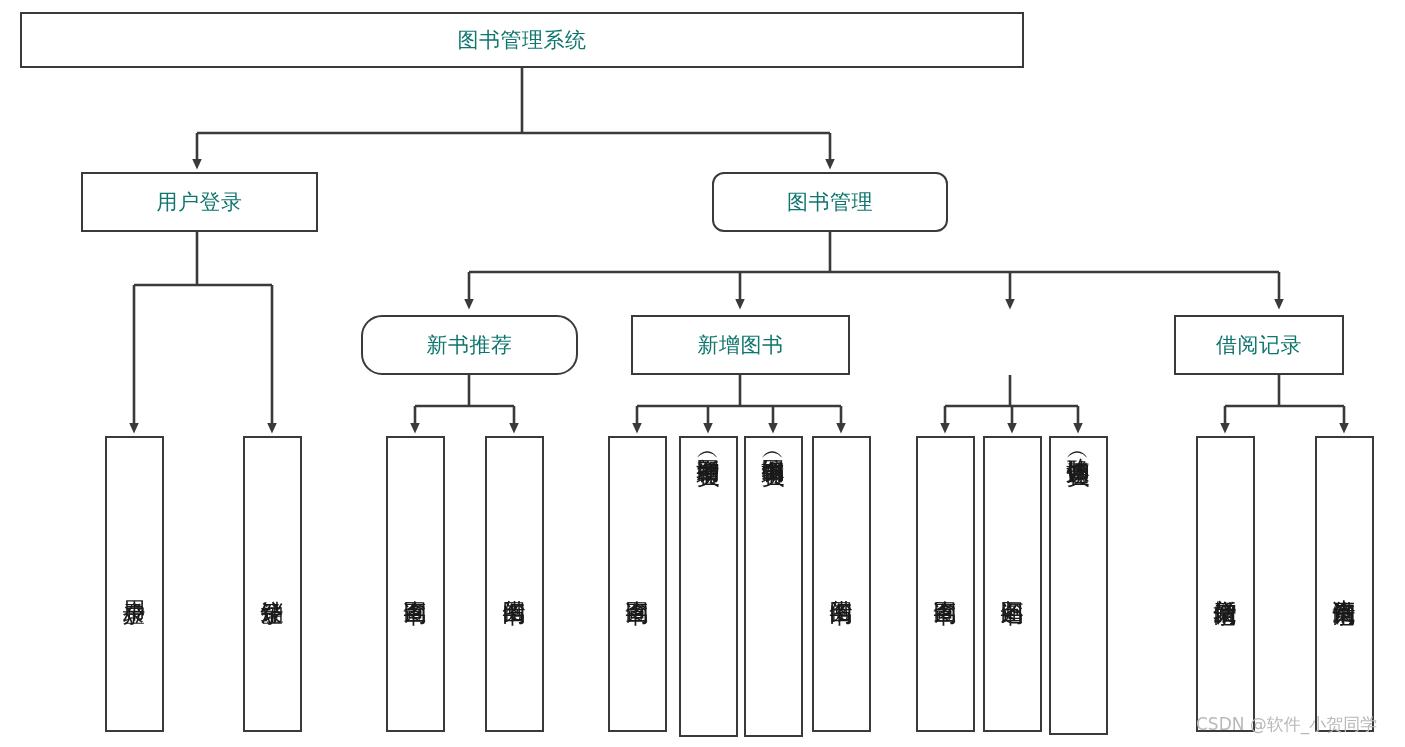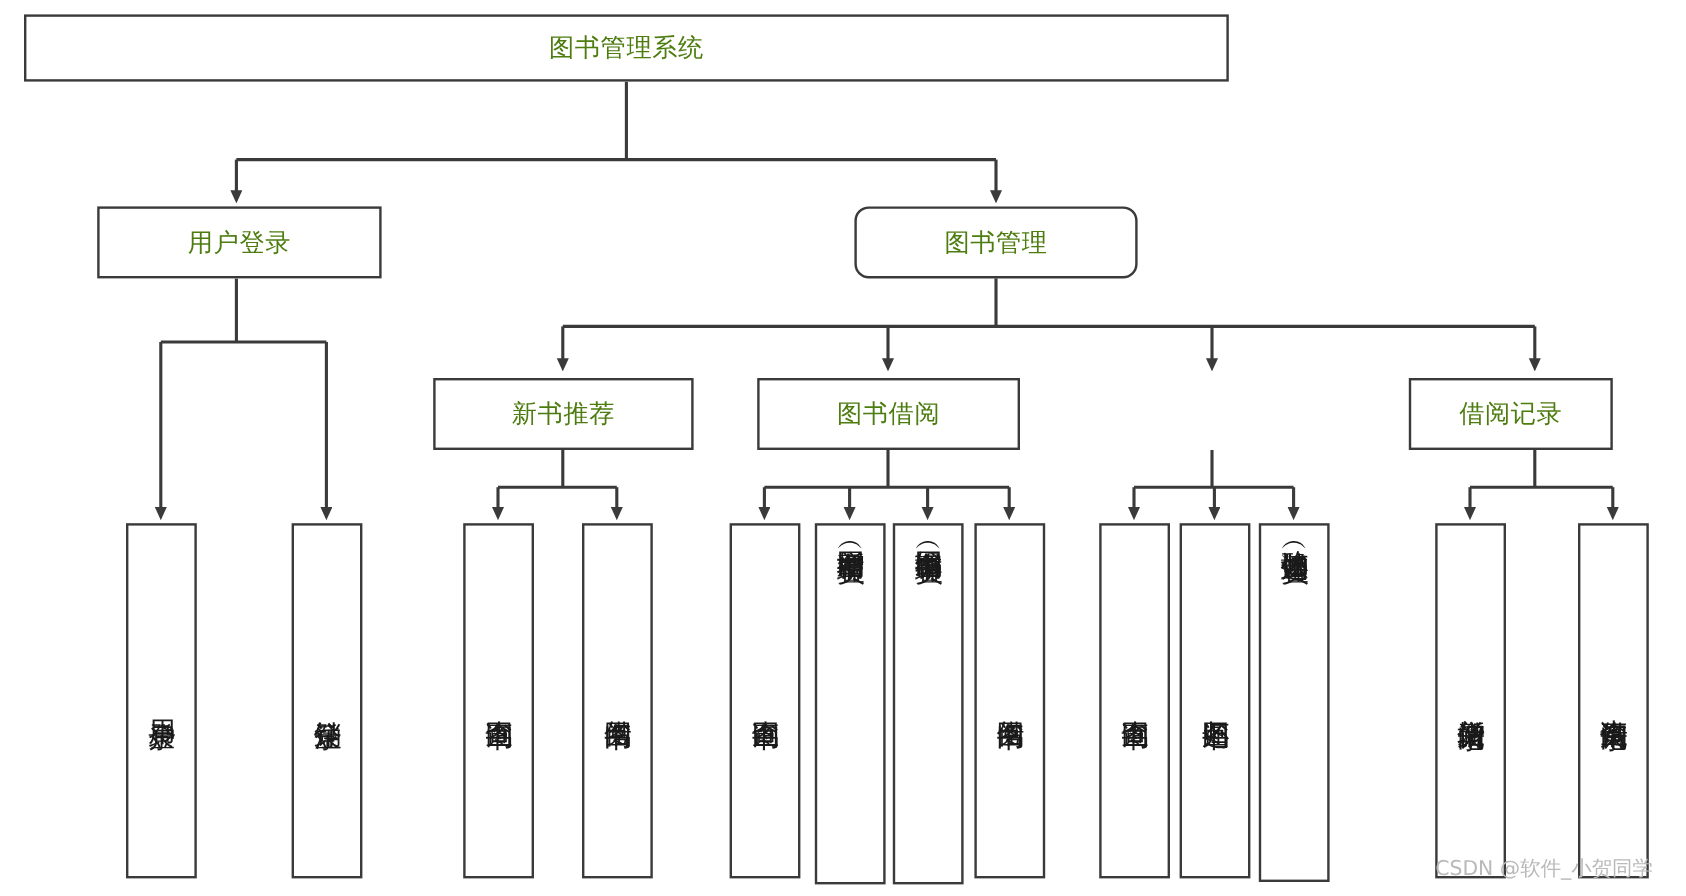"图书管理系统" .node-label-h { color: #4d7c0f -> #0f766e }
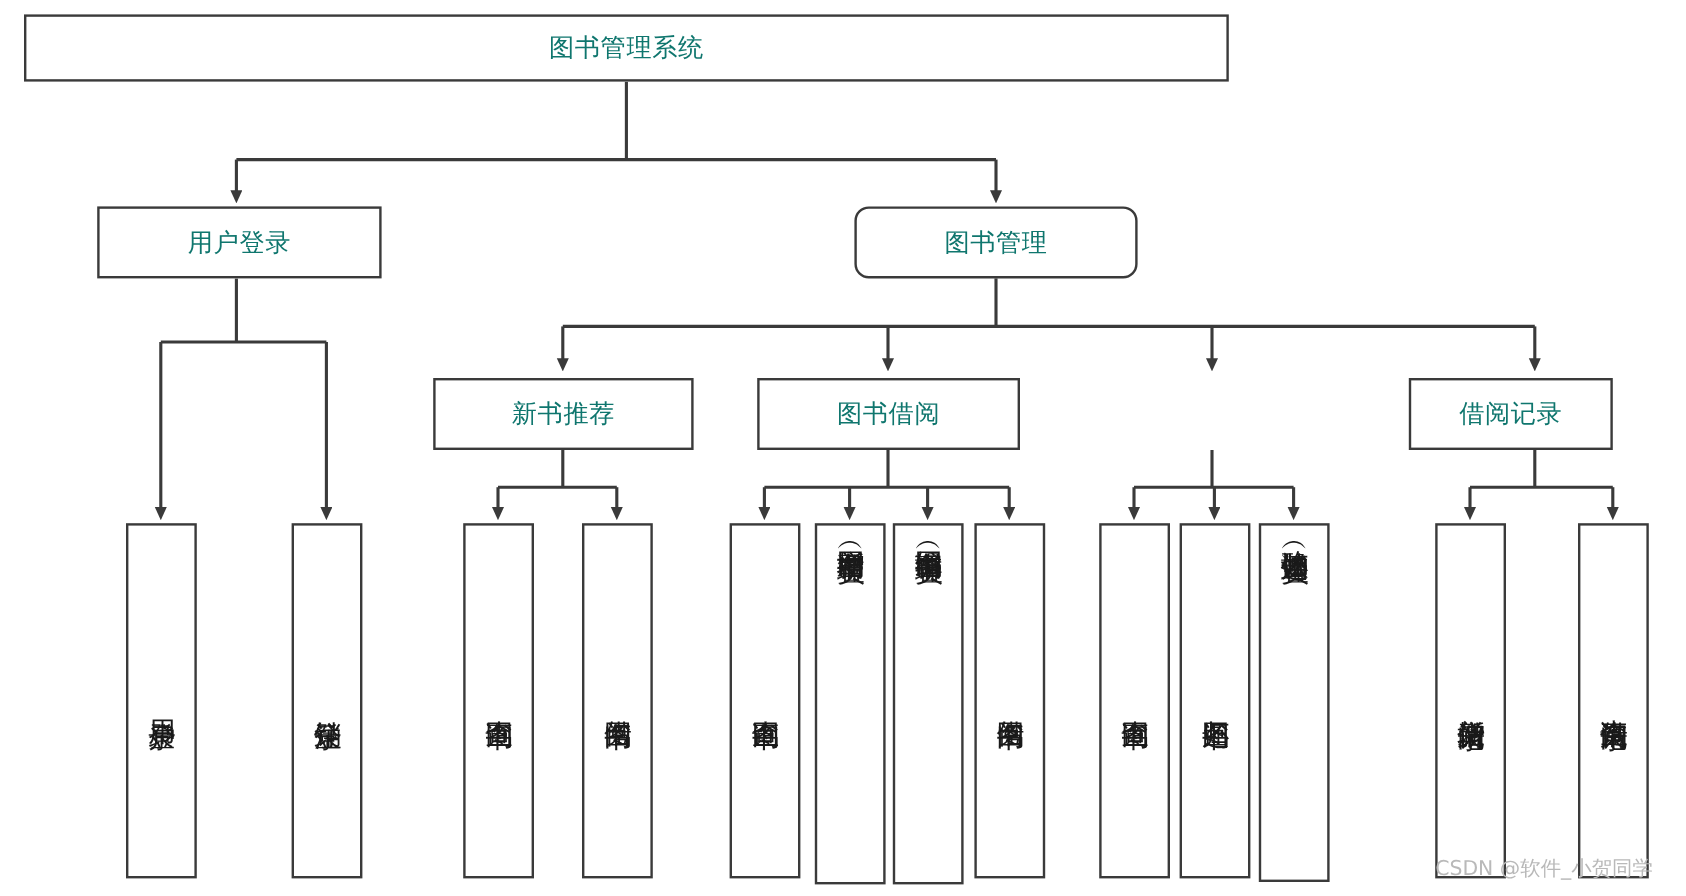"新书推荐" div.node-box { border-radius: none -> 21px }
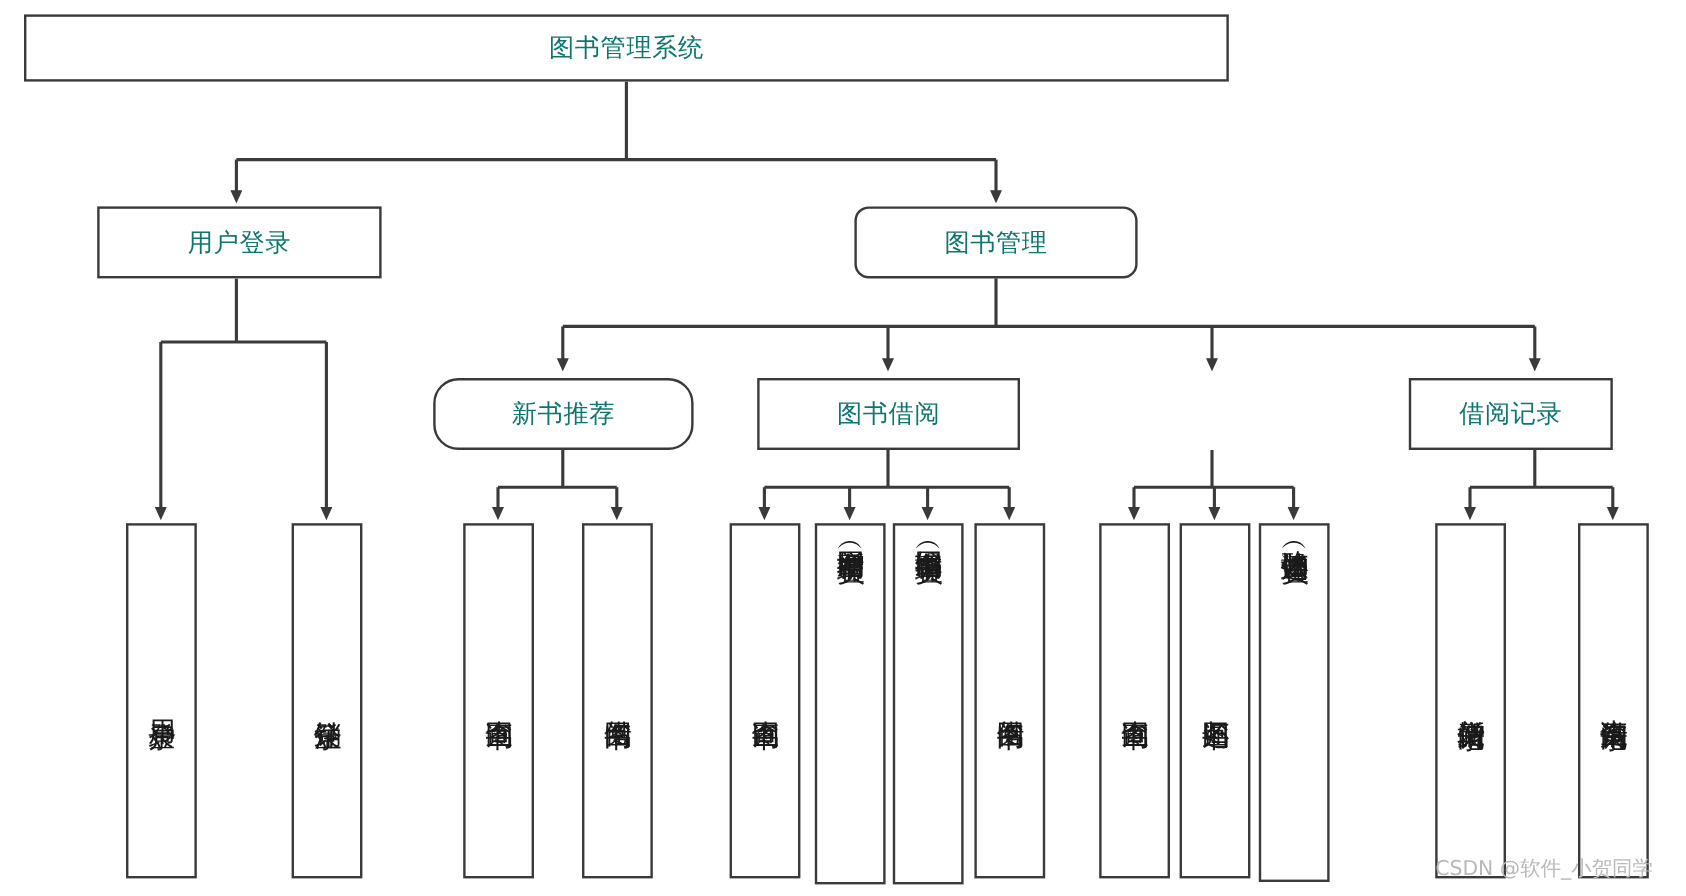"图书借阅" span.node-label-h { text: 图书借阅 -> 新增图书 }
